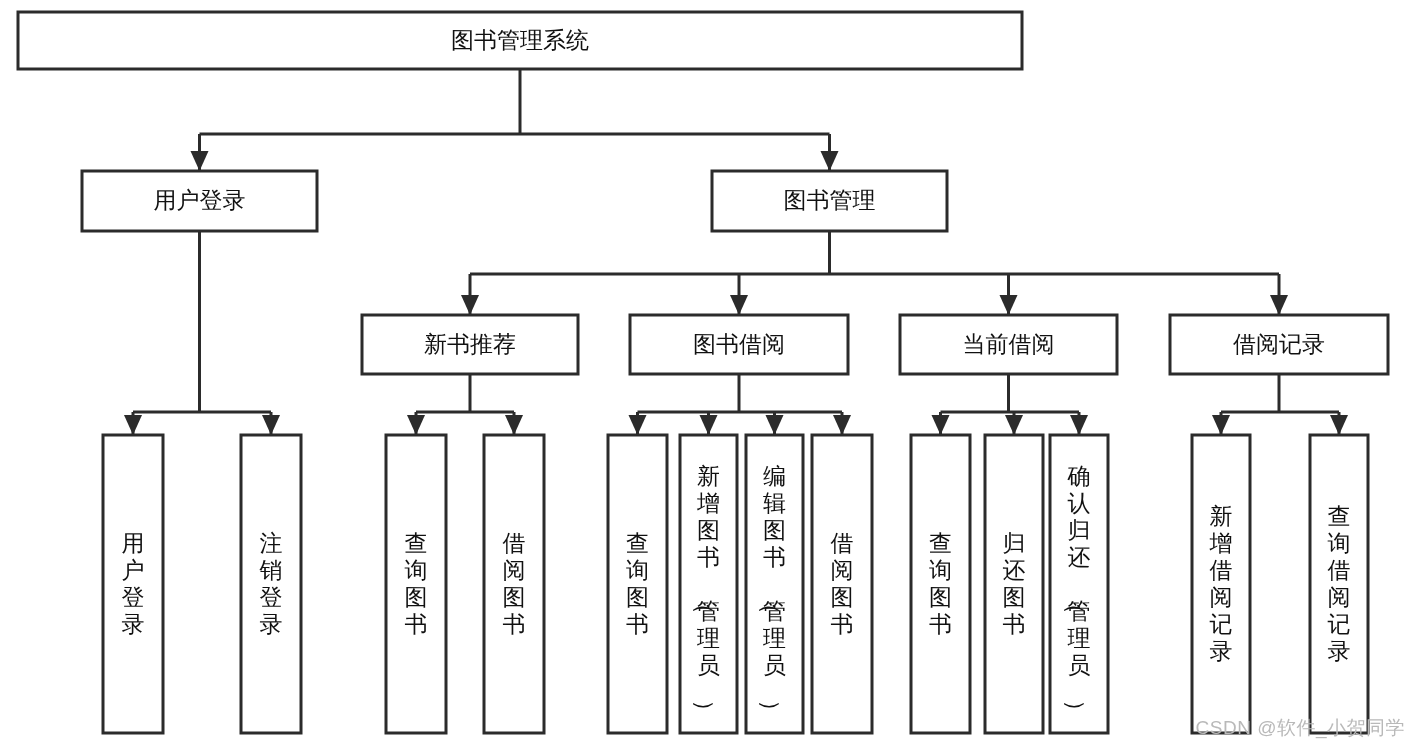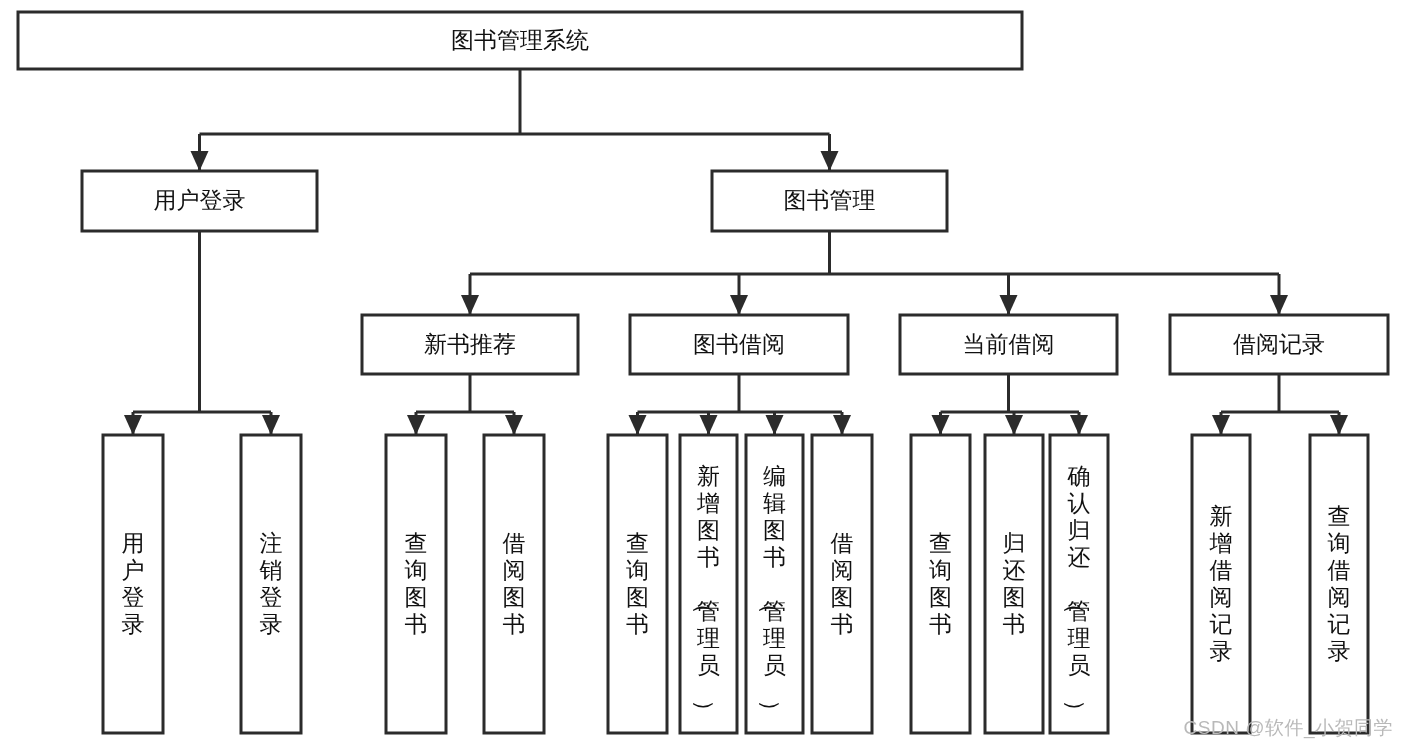"CSDN @软件_小贺同学" .watermark { right: 12px -> 0 }
